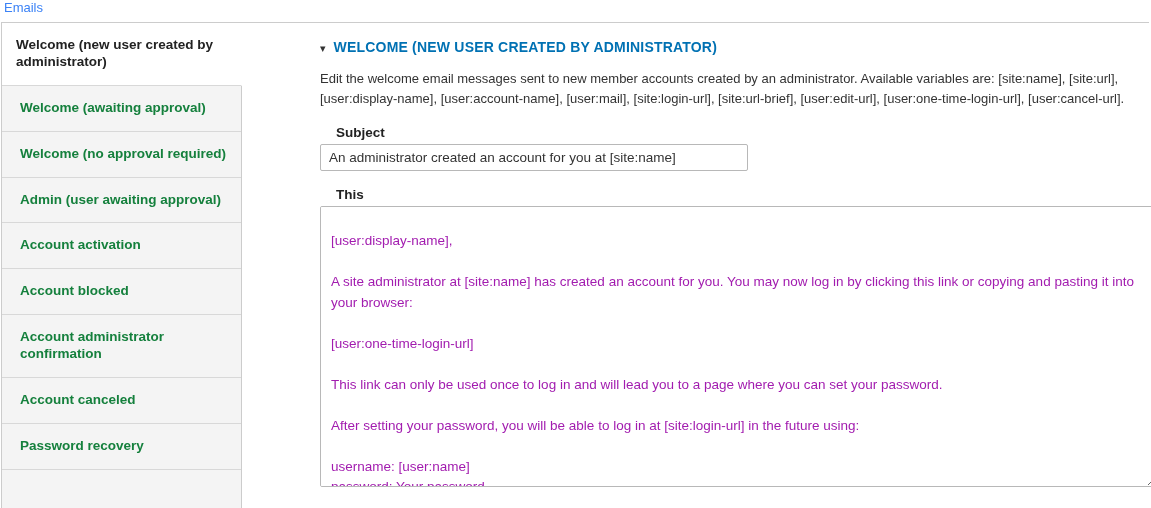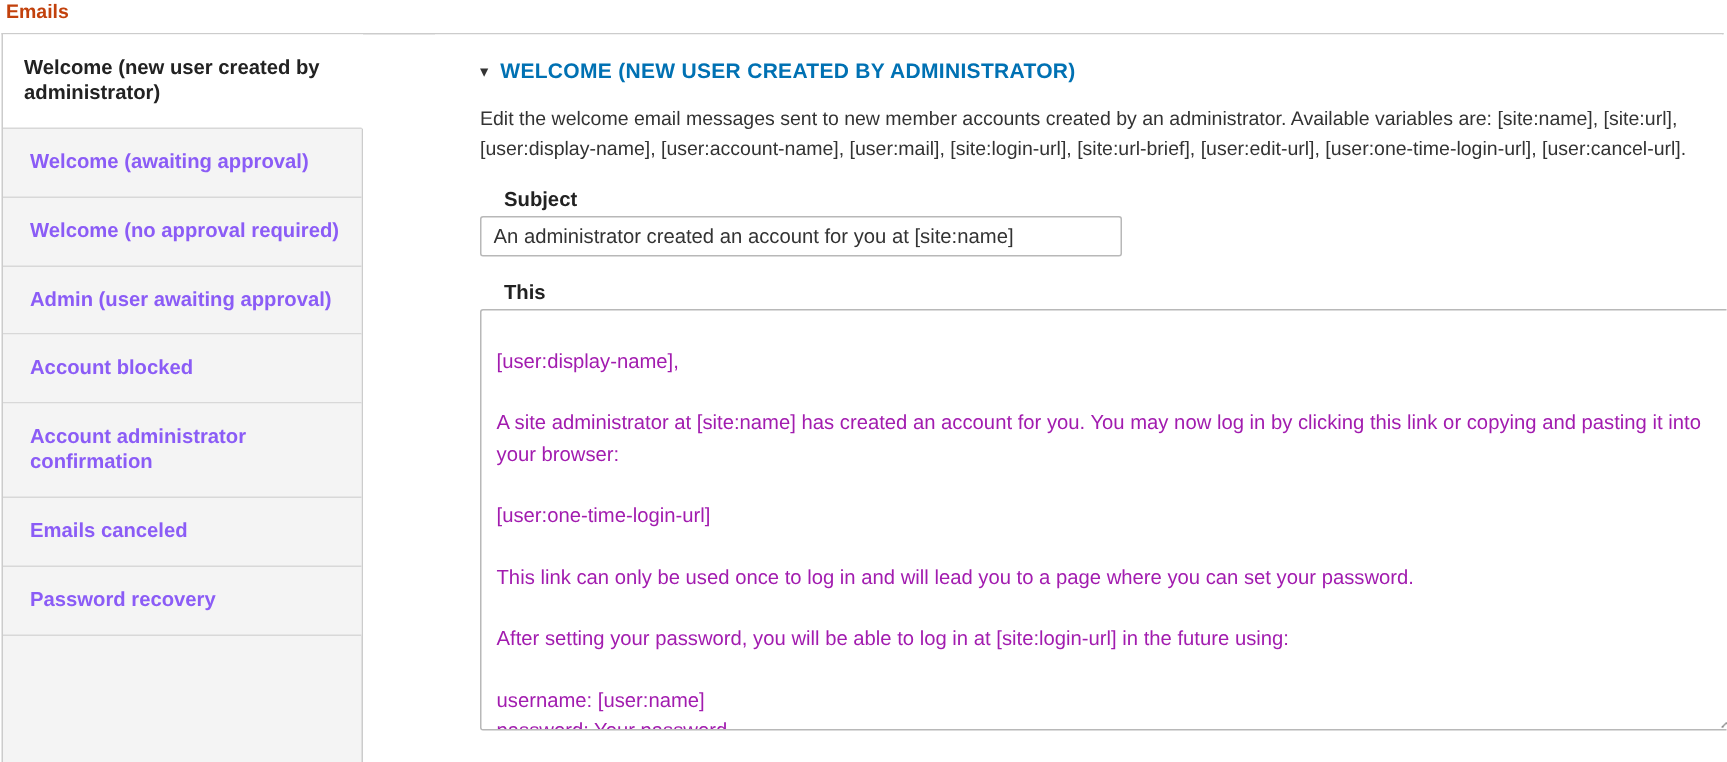"Emails" .section-title { color: #c2410c -> #3b82f6; font-weight: bold -> normal }
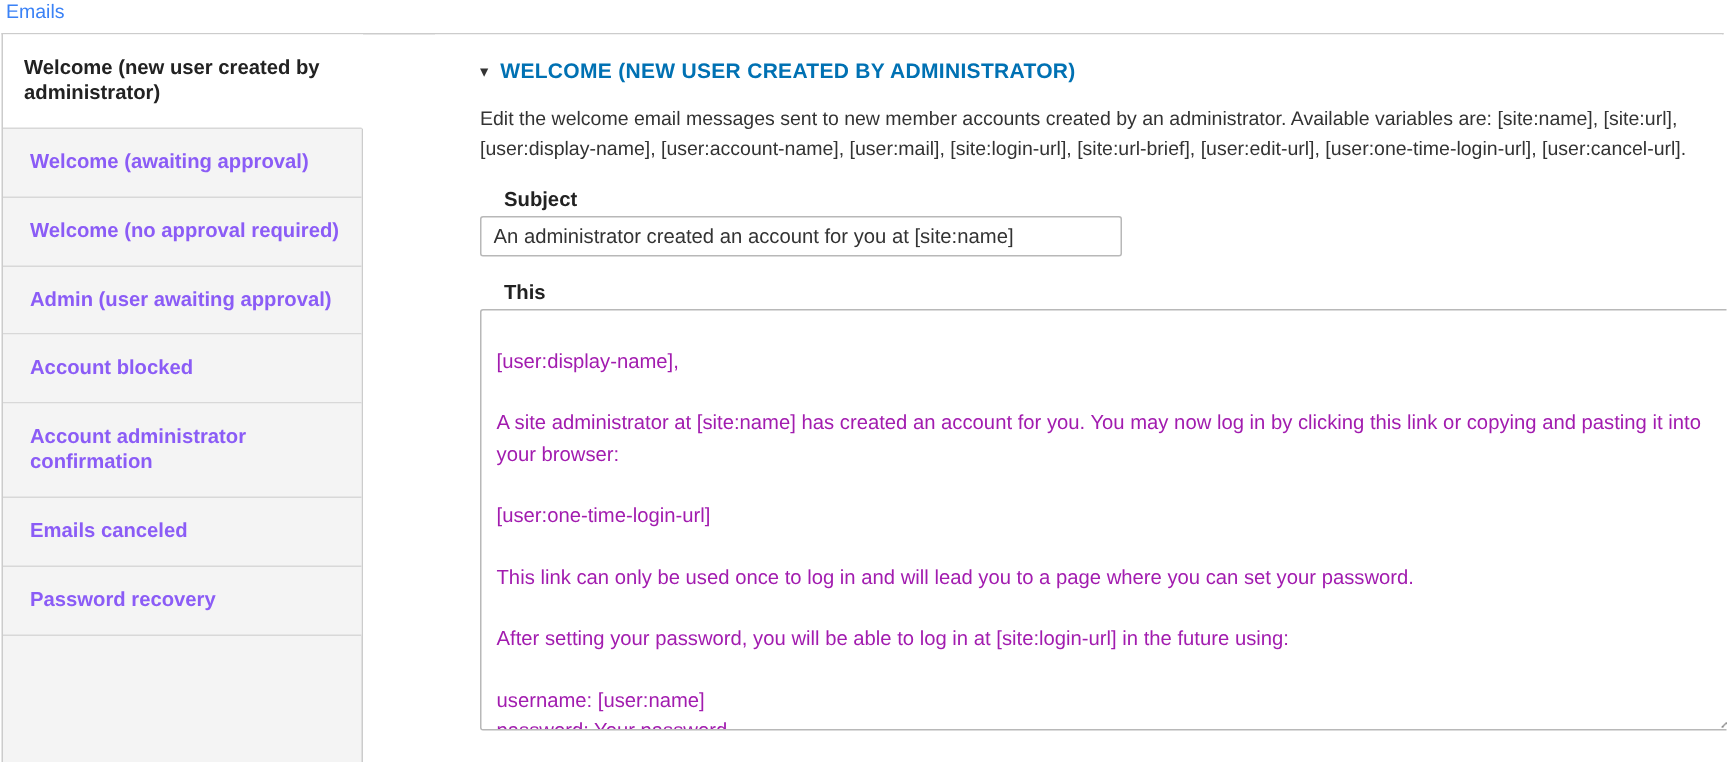"Welcome (awaiting approval)" .tab { color: #8b5cf6 -> #15803d }
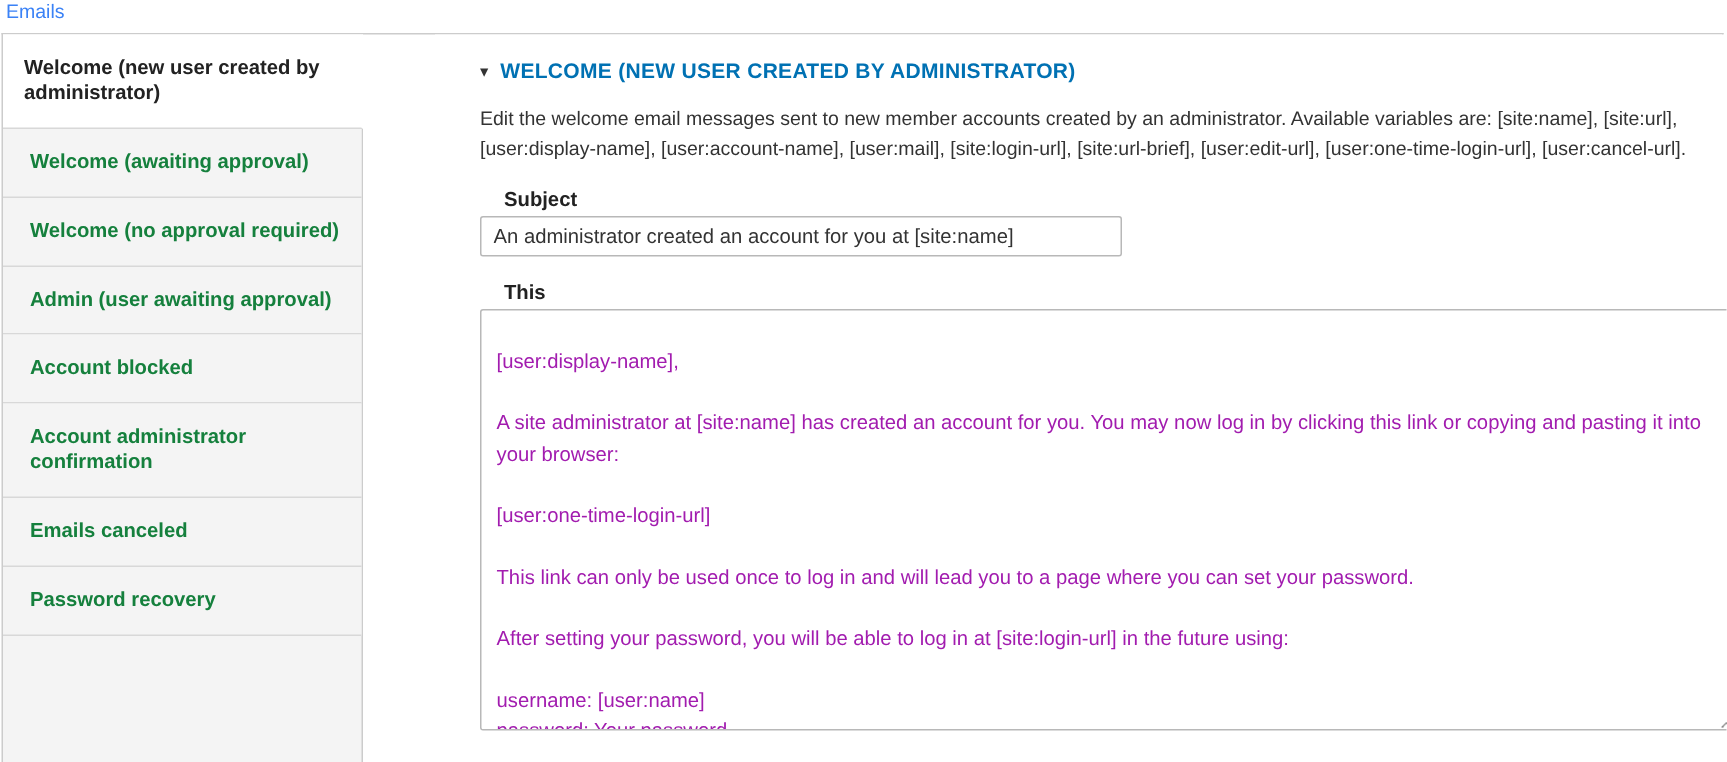"Account activation" div.tab { html: none -> <div> <span>Account activation</span> </div> }
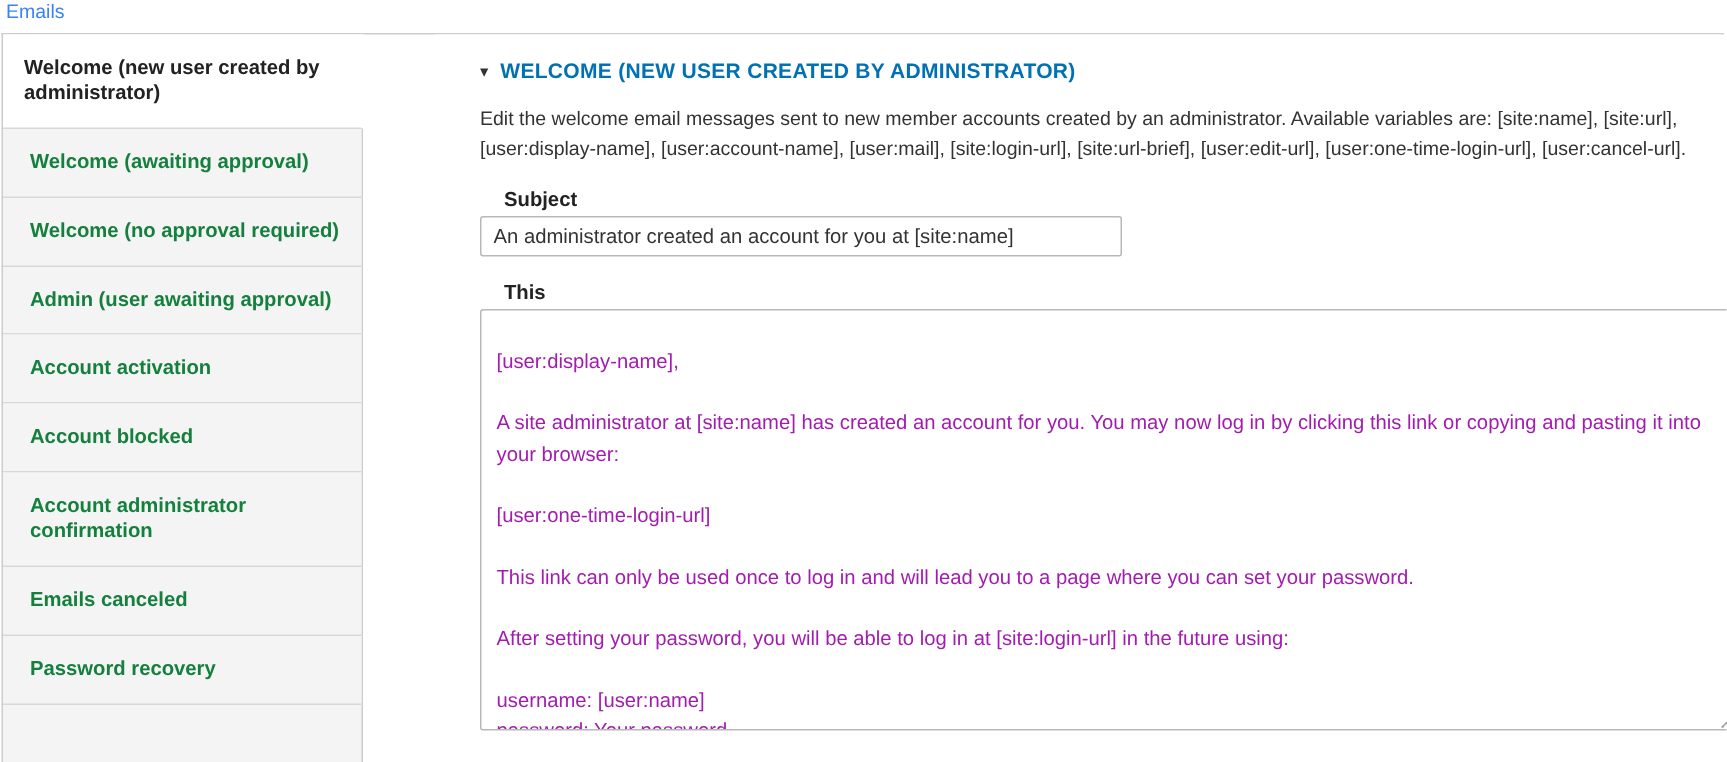"Emails canceled" span { text: Emails -> Account }
